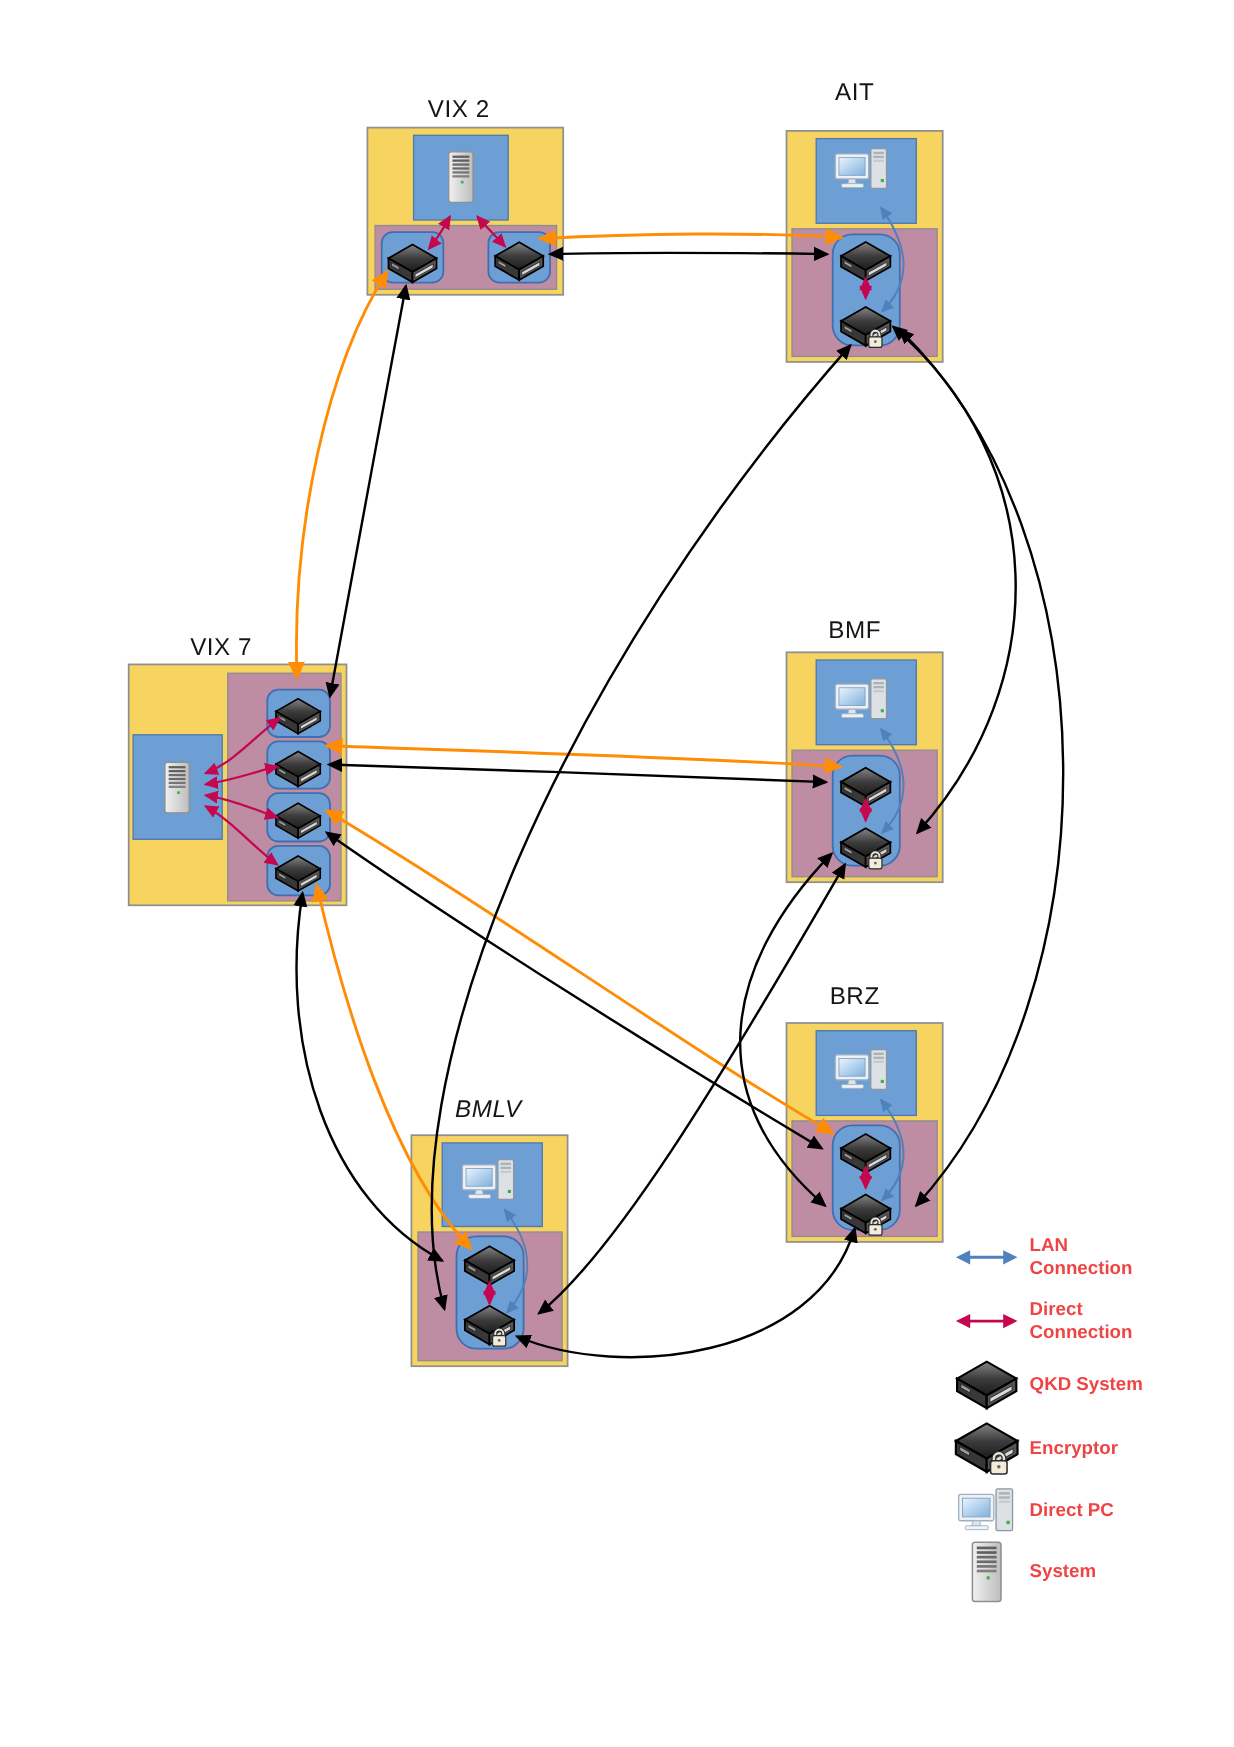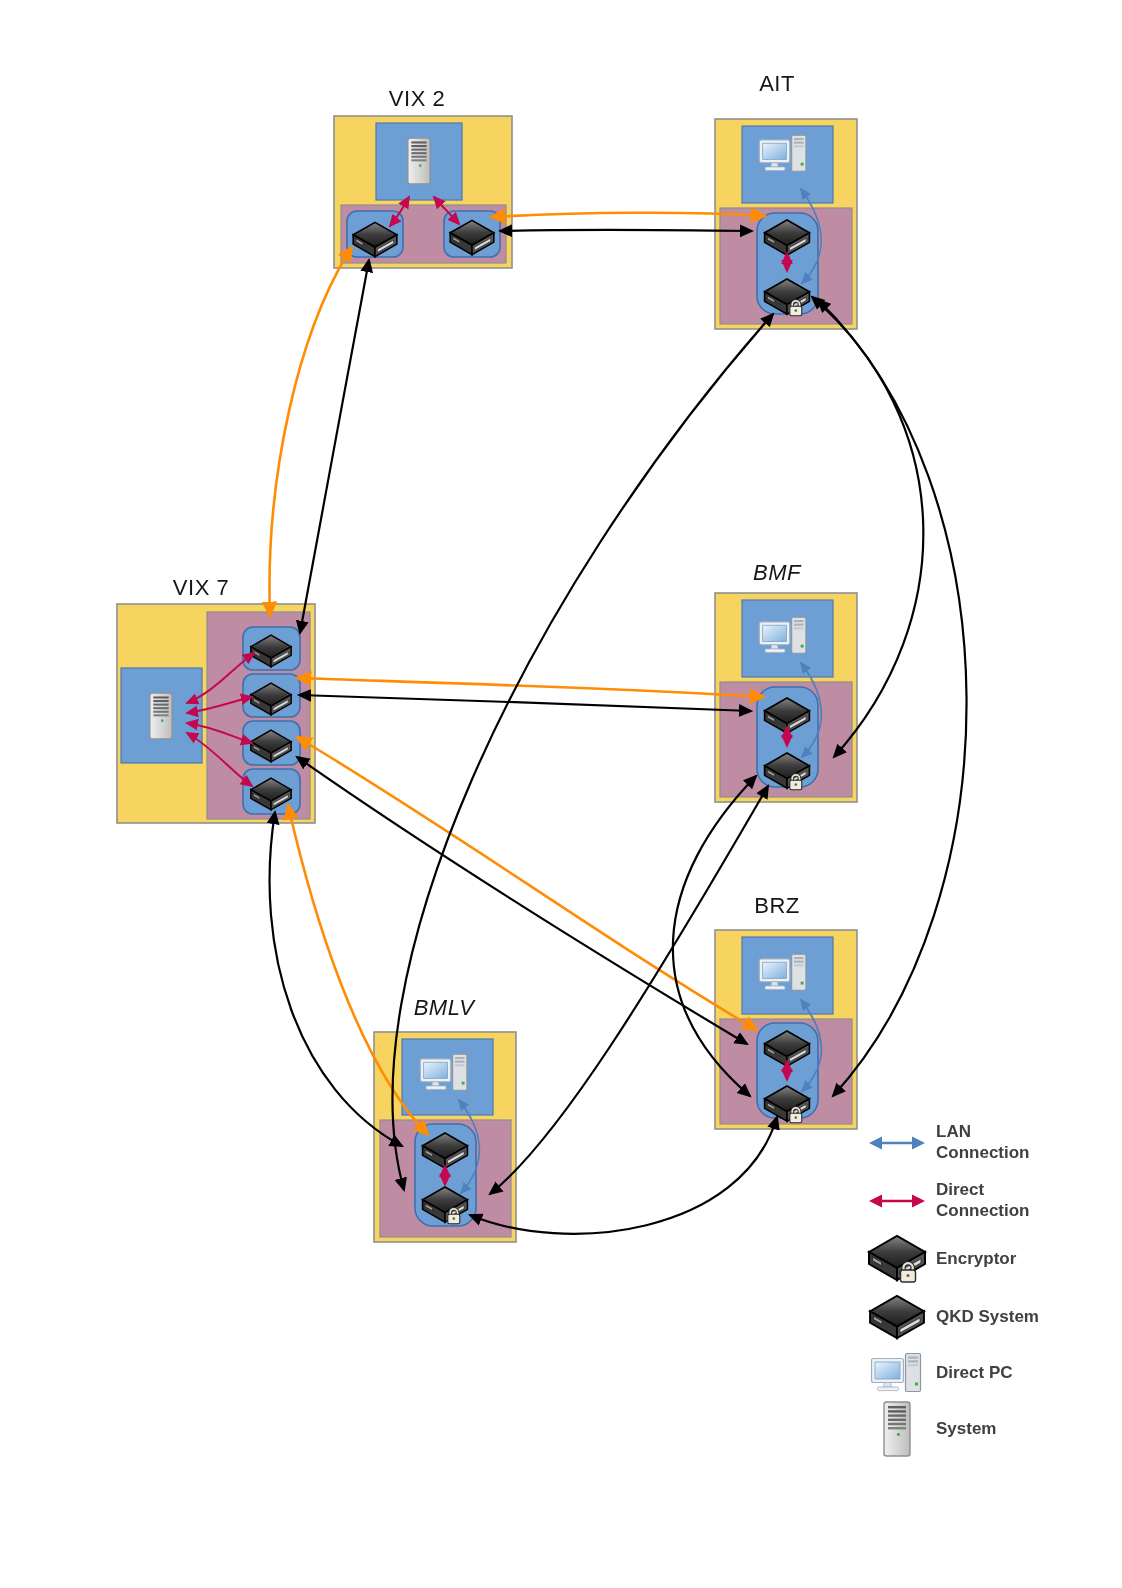"BMF" div.node-label { font-style: italic -> none }
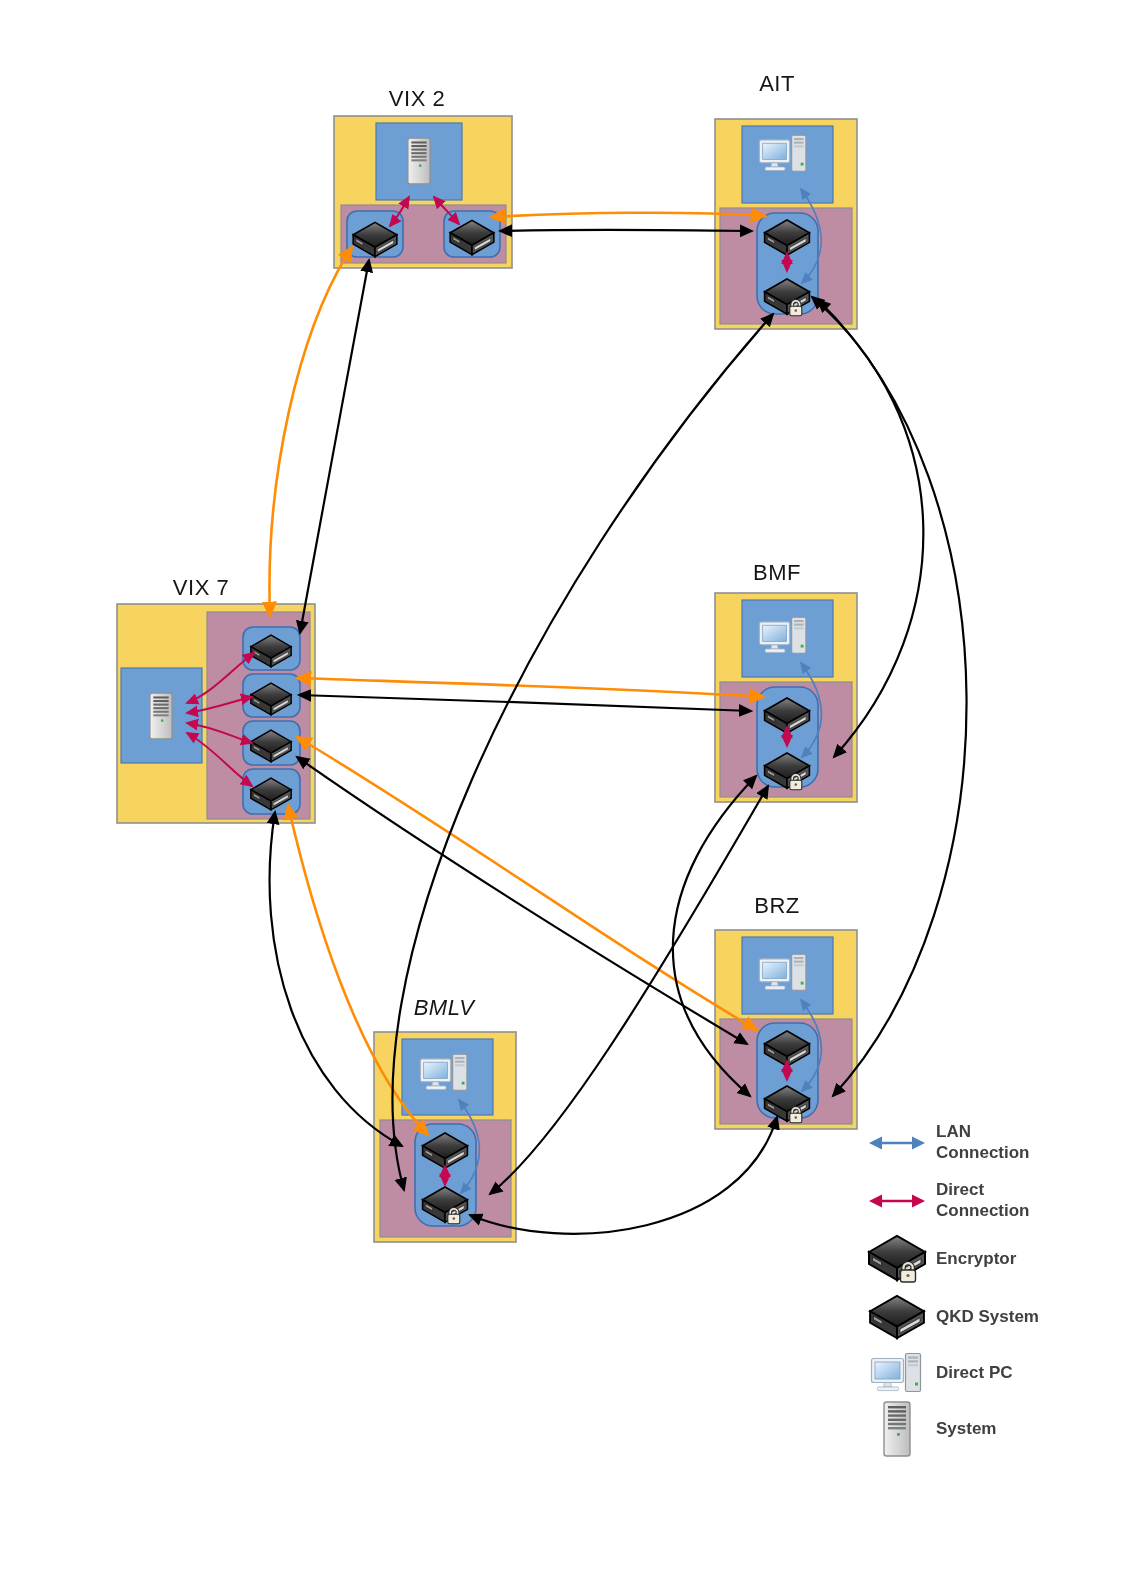"LAN Connection" .llabel { color: #404040 -> #ef4444 }
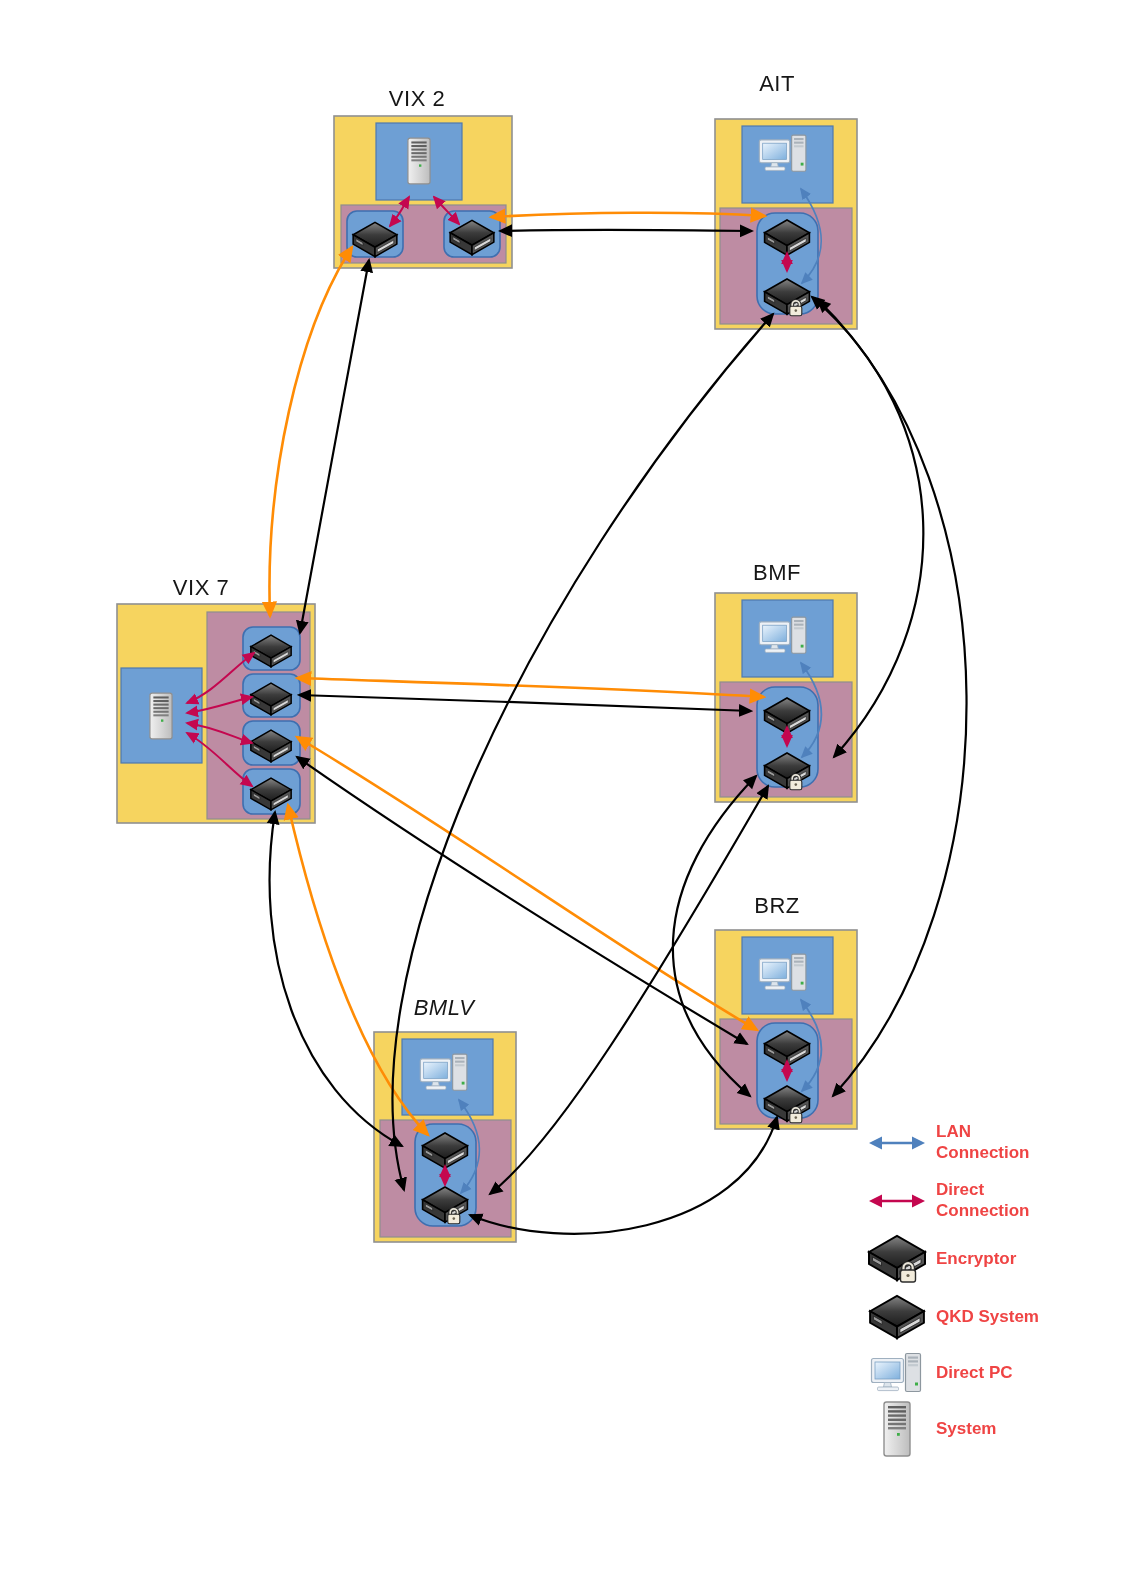"Encryptor" div.lrow { order: before "QKD System" -> after "QKD System" }
